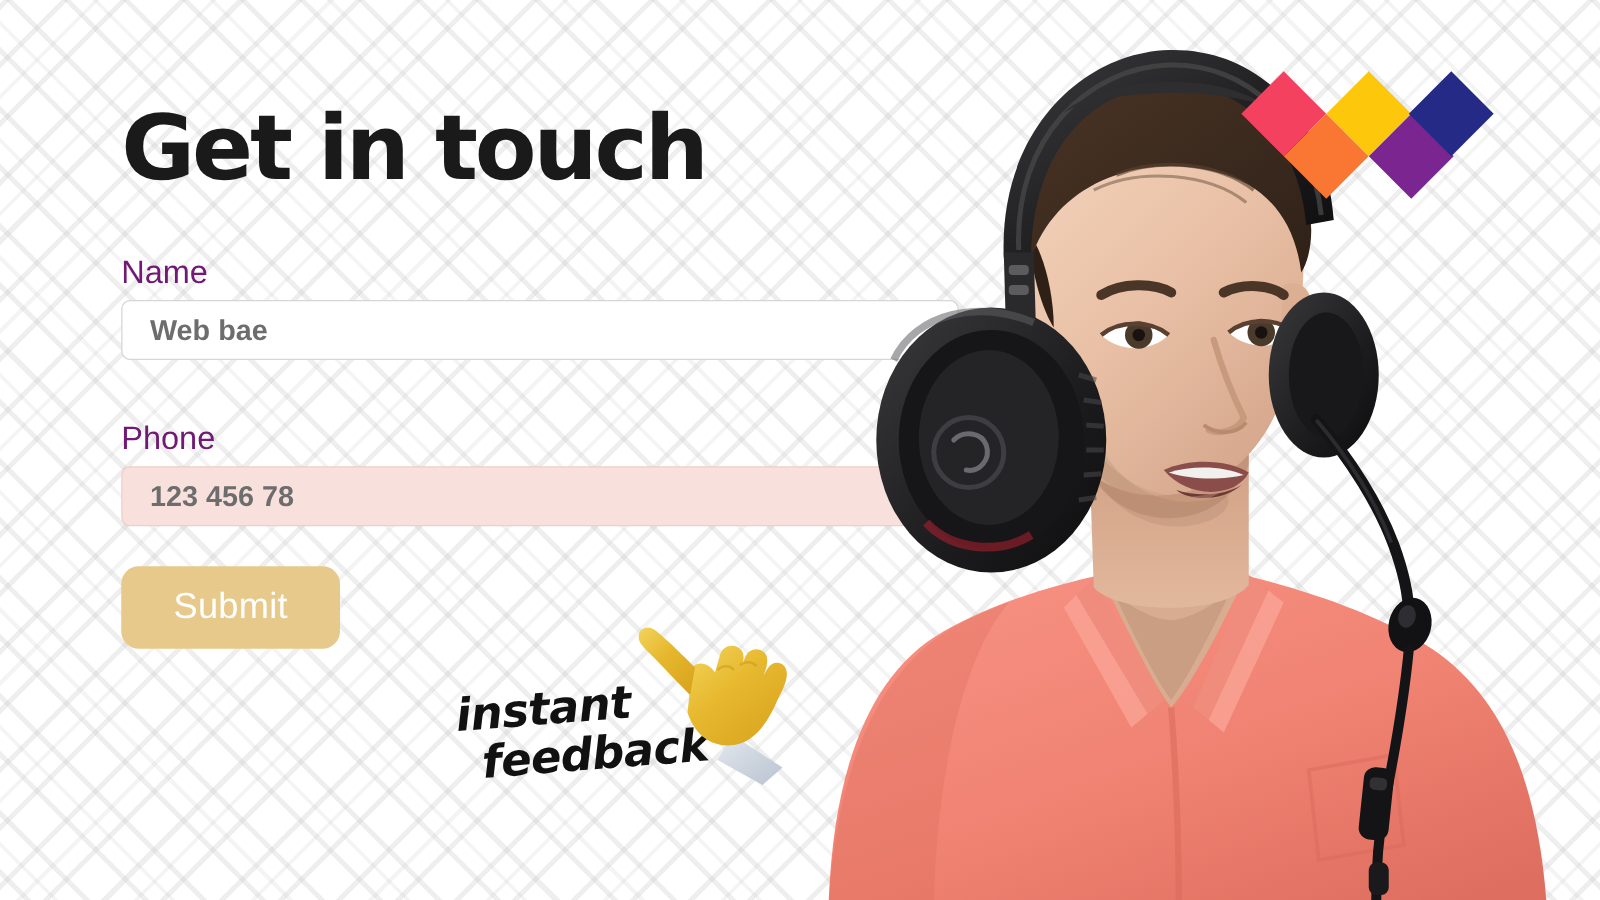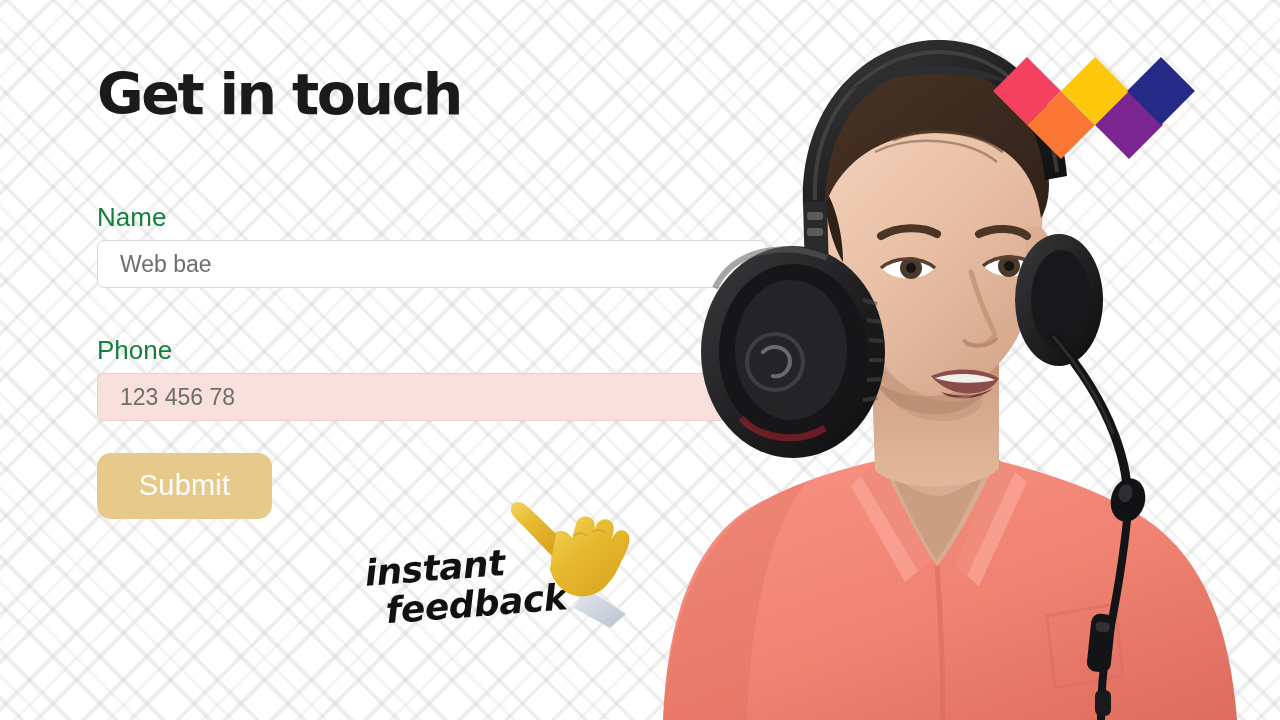"Get in touch" #page-title { font-size: 57px -> 72px; top: 66px -> 82px }
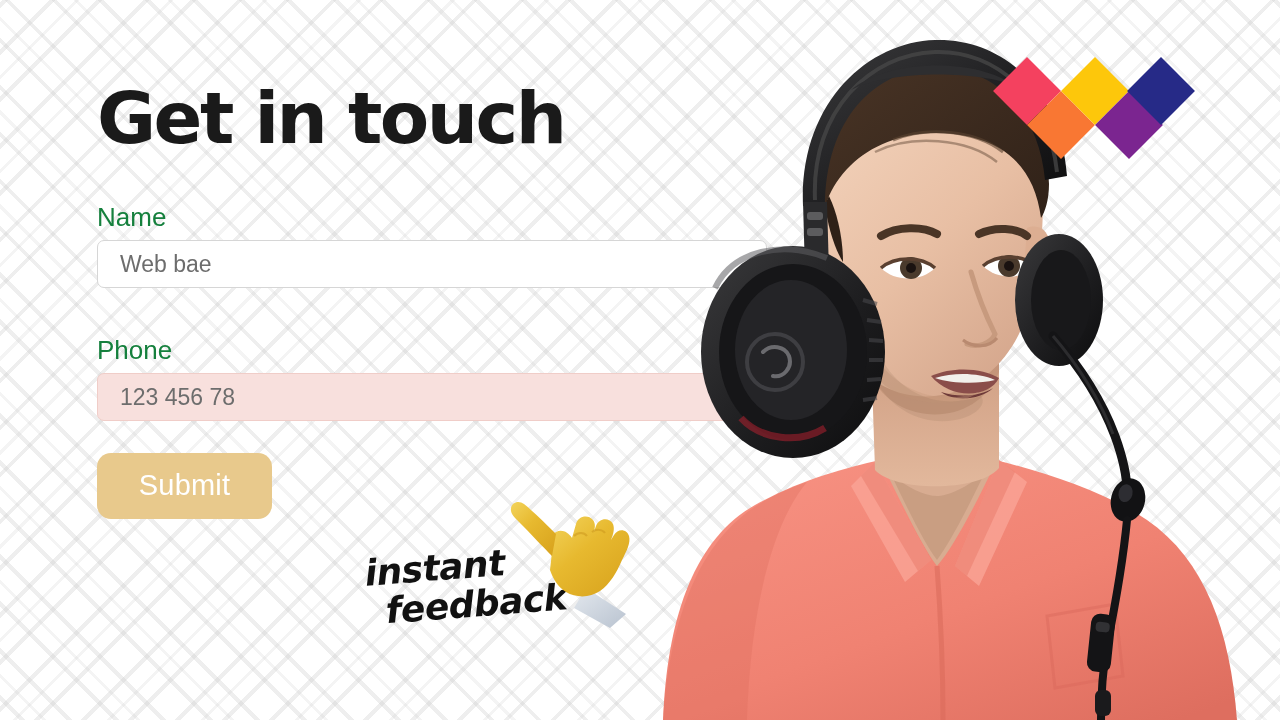"Name" .field-label { color: #15803d -> #701a75 }
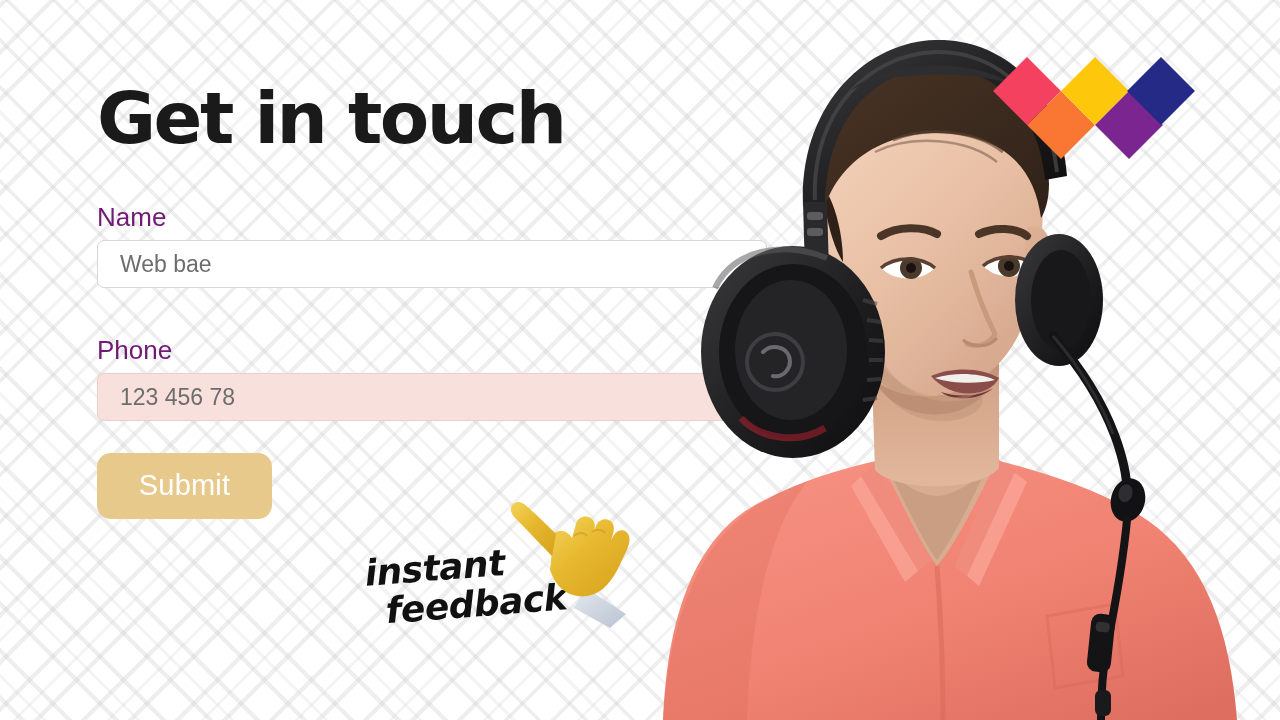"Web bae" .field-input { font-weight: 400 -> 700 }
